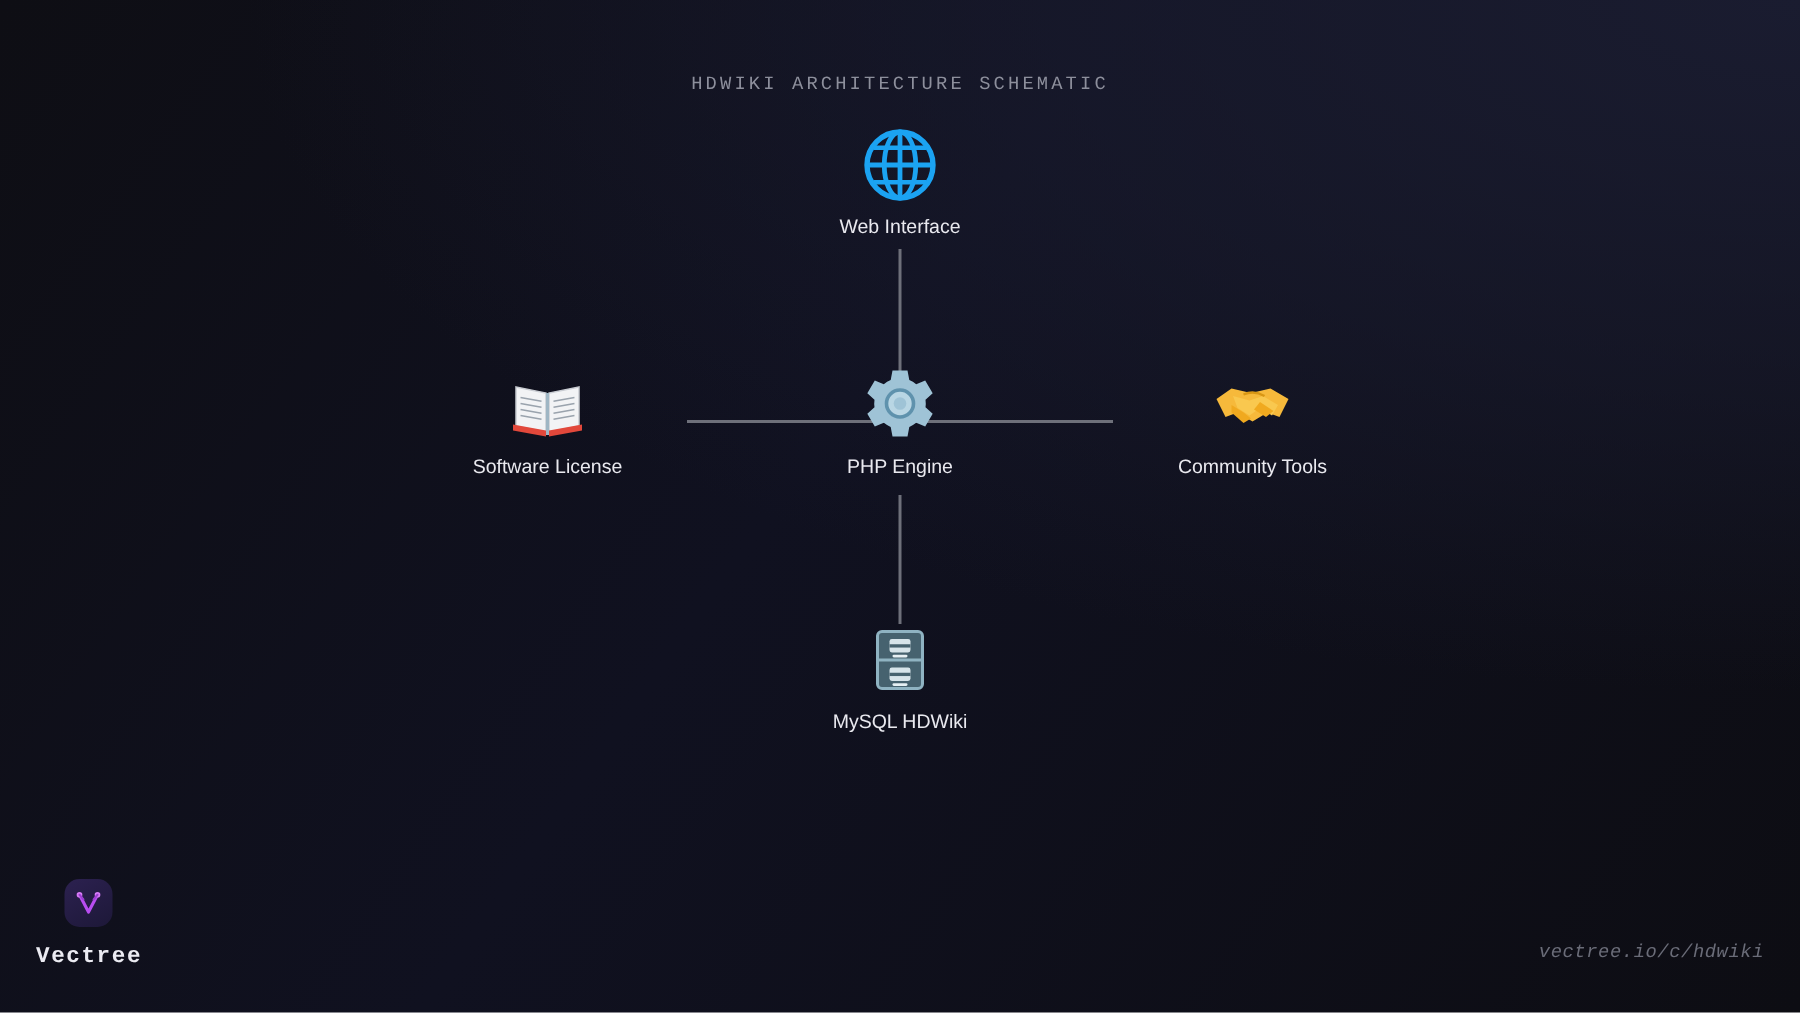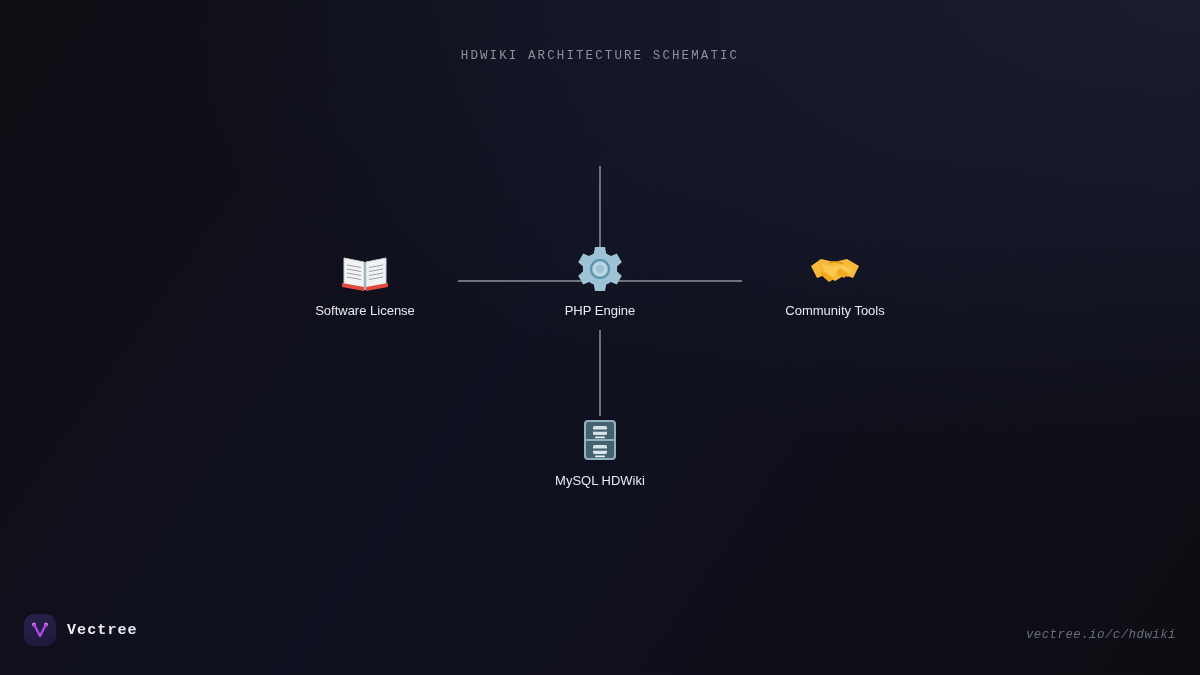"Web Interface" div.node { html: none -> <div> <span> <svg> <circle></circle> <ellipse></ellipse> <line></line> <path></path> <path></path> <line></line> </svg> </span> <span>Web Interface</span> </div> }
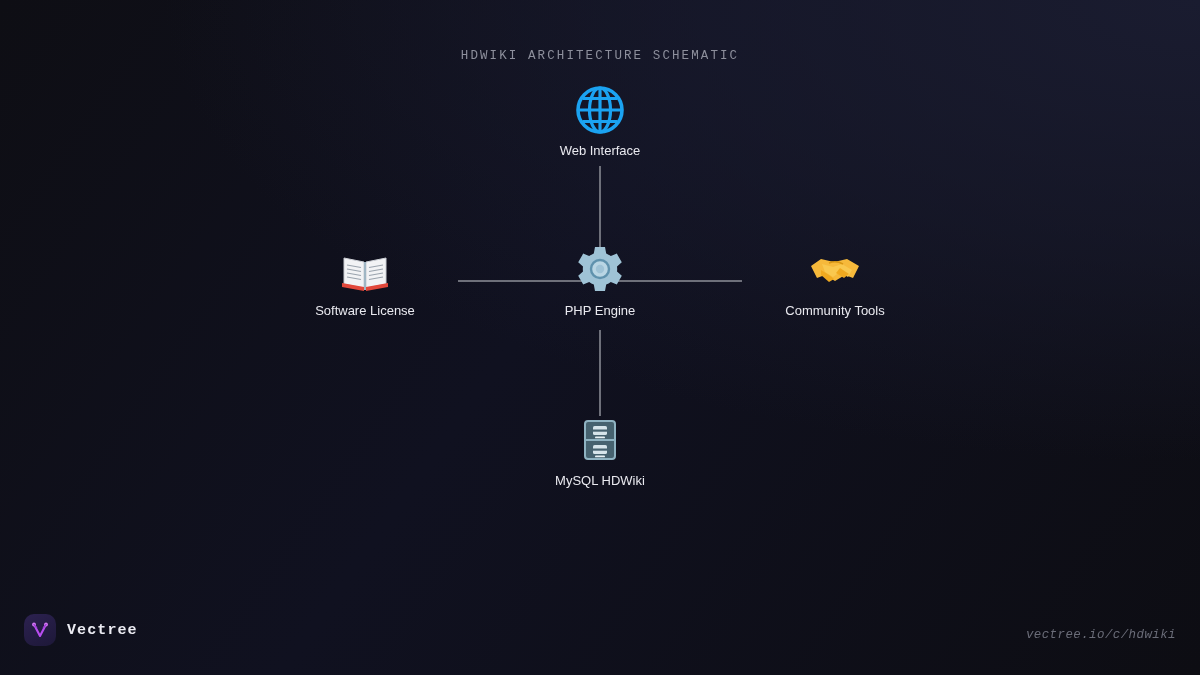"Vectree" .brand-row { flex-direction: none -> column }
